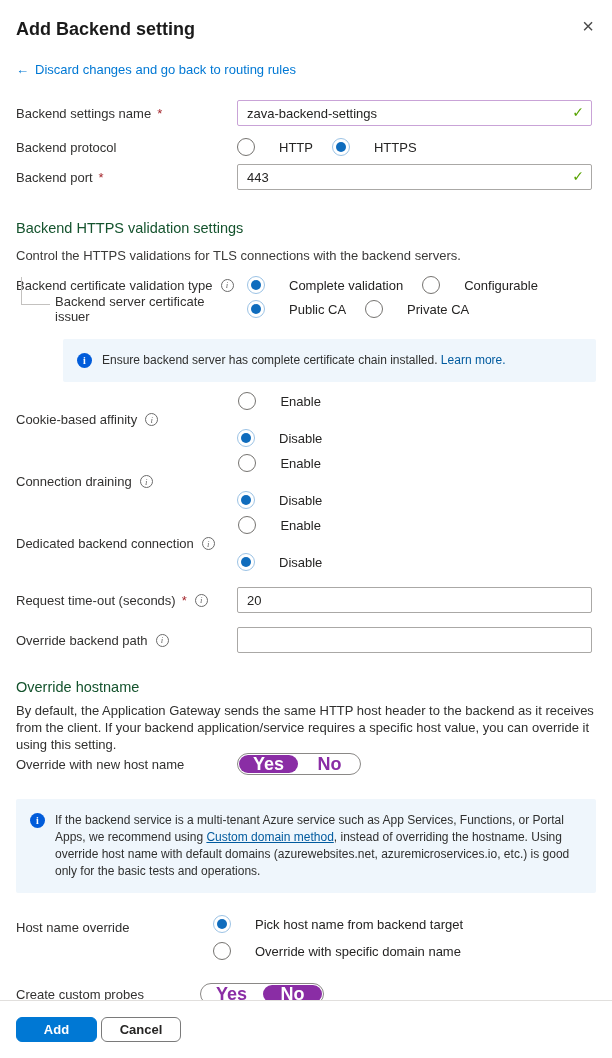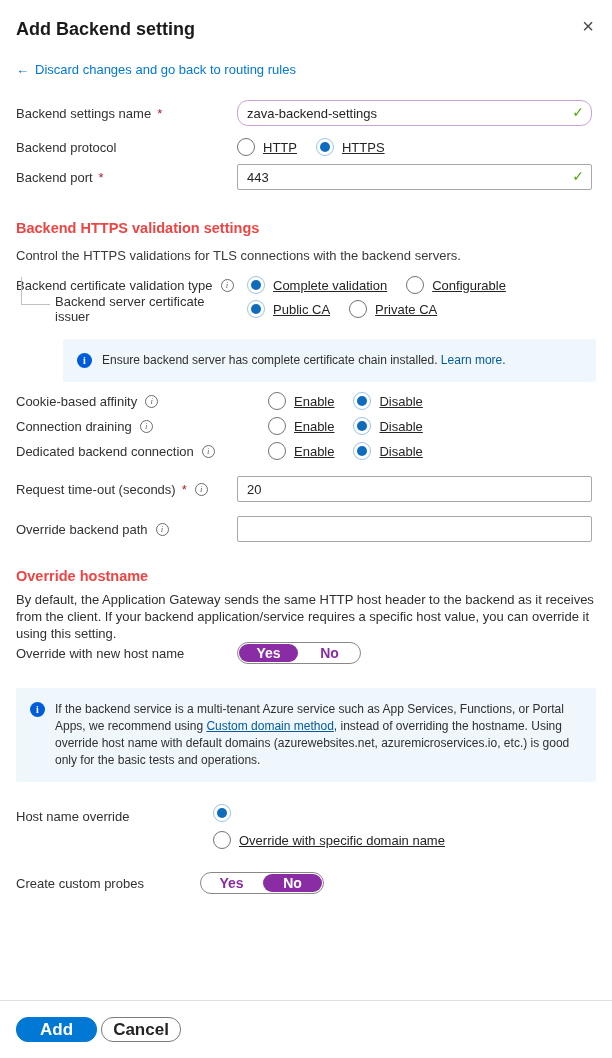"zava-backend-settings" .tb.purple { border-radius: 11px -> none }
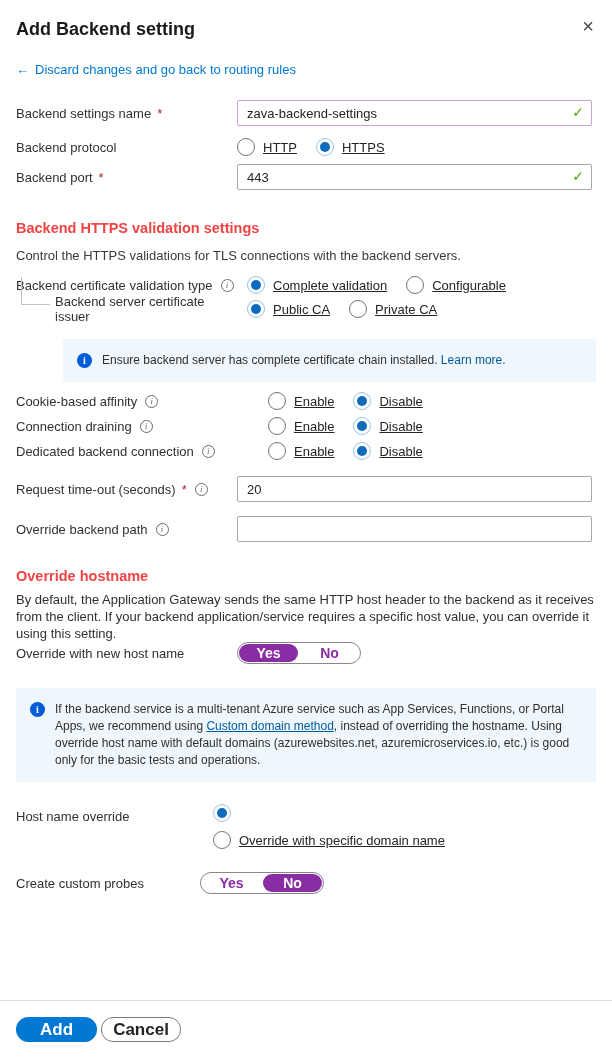"HTTP" .radio { gap: 8px -> 24px; text-decoration: underline -> none }
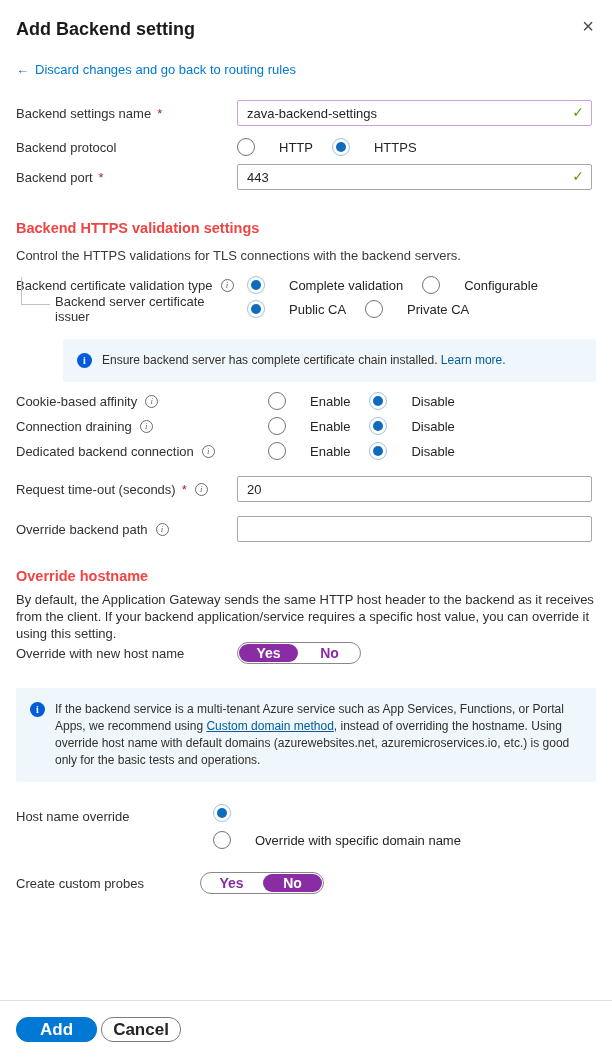"Backend HTTPS validation settings" .sec-h { color: #ef4444 -> #14532d; font-weight: 700 -> 400 }
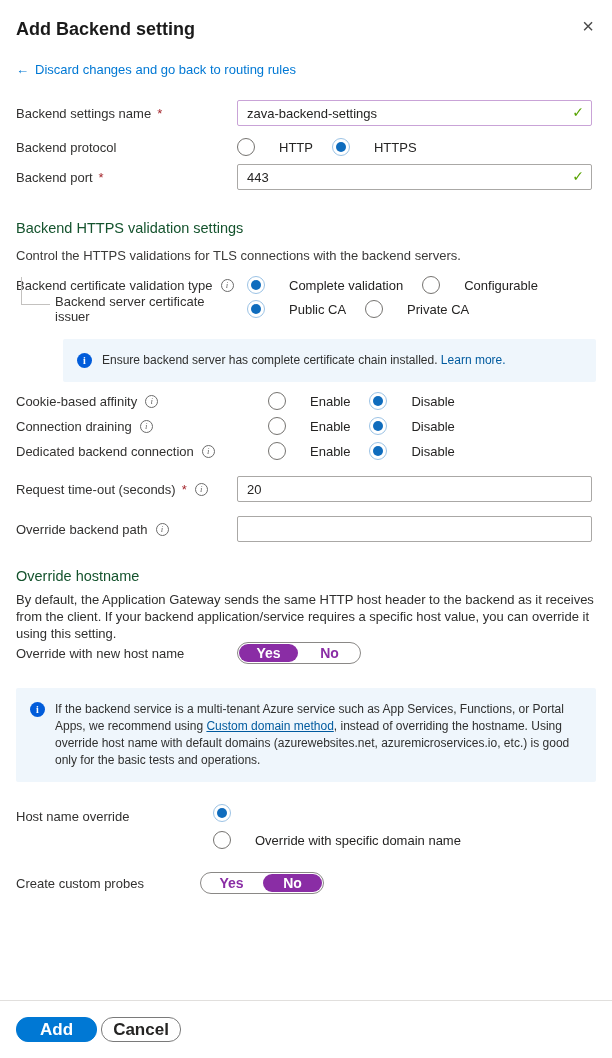"Enable" .shift31 { flex-direction: none -> column; margin-left: 31px -> none }
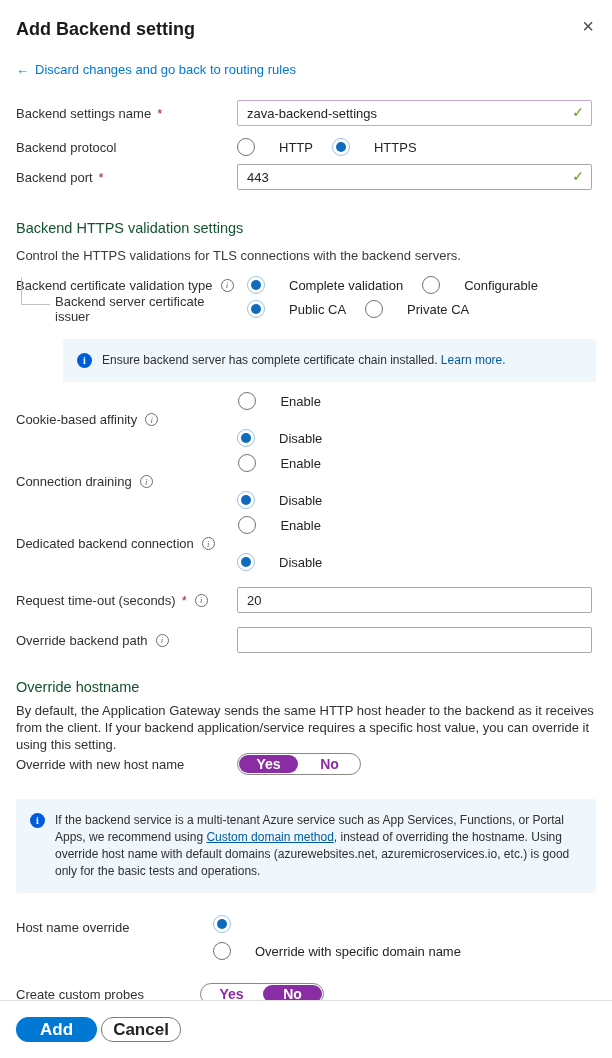"Yes" .tseg { font-size: 14px -> 18px }
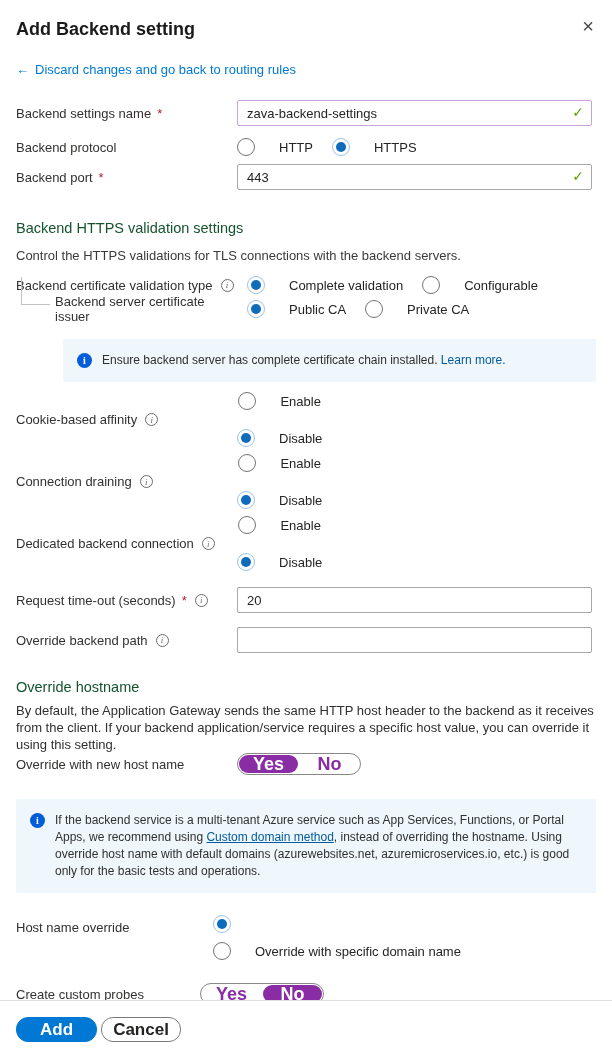"Pick host name from backend" span { html: none -> <span>Pick host name from backend target</span> }
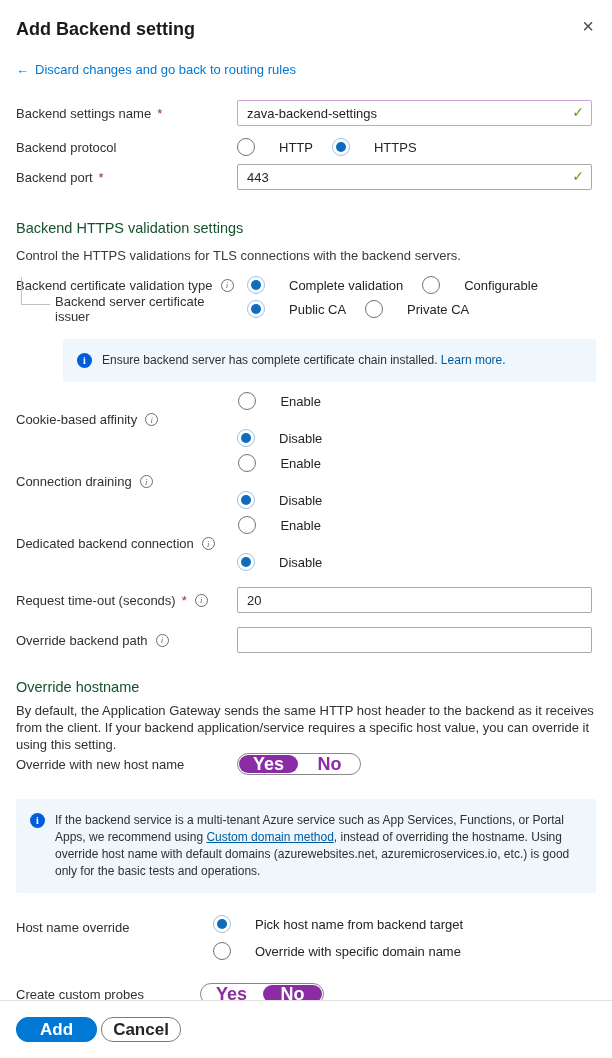"Add" .btn { border-radius: 12px -> 6px; font-size: 17px -> 13px }
